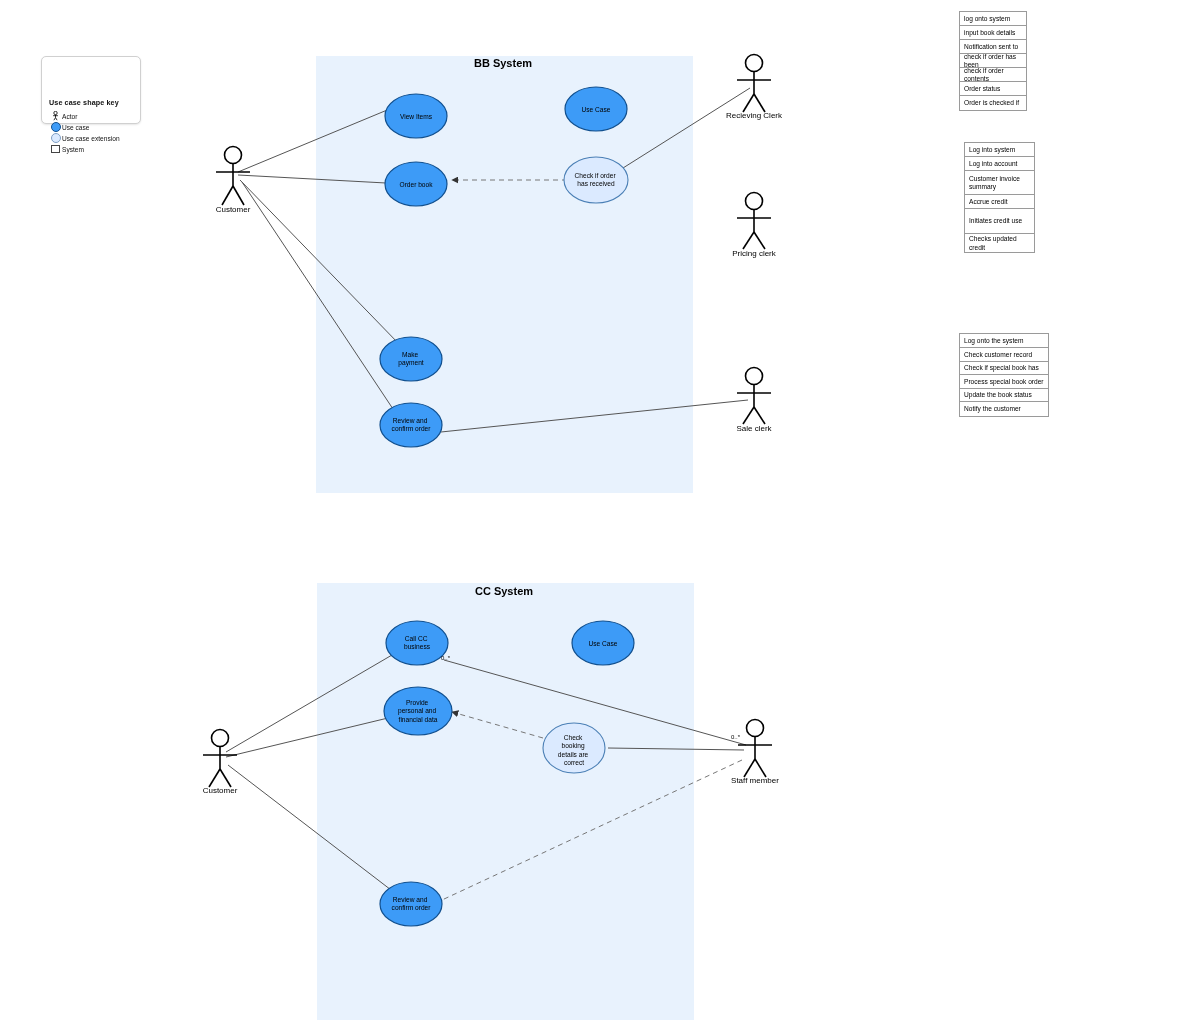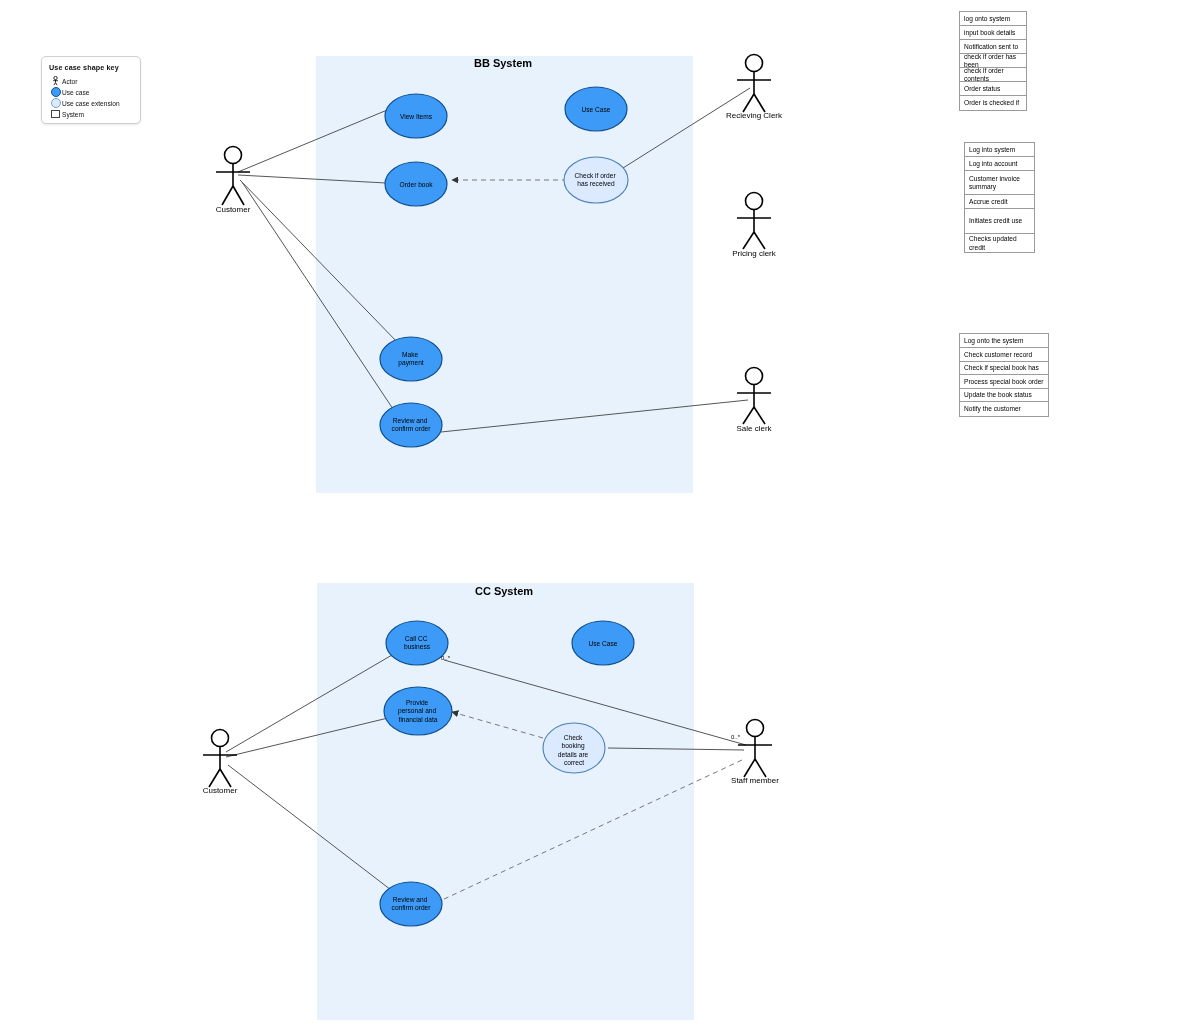"Use case shape key" .legend-title { margin-top: none -> 35px }
